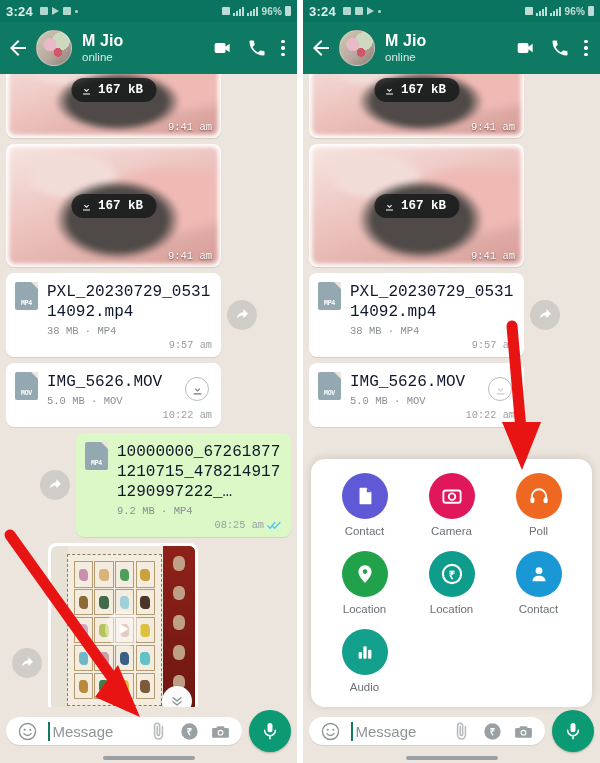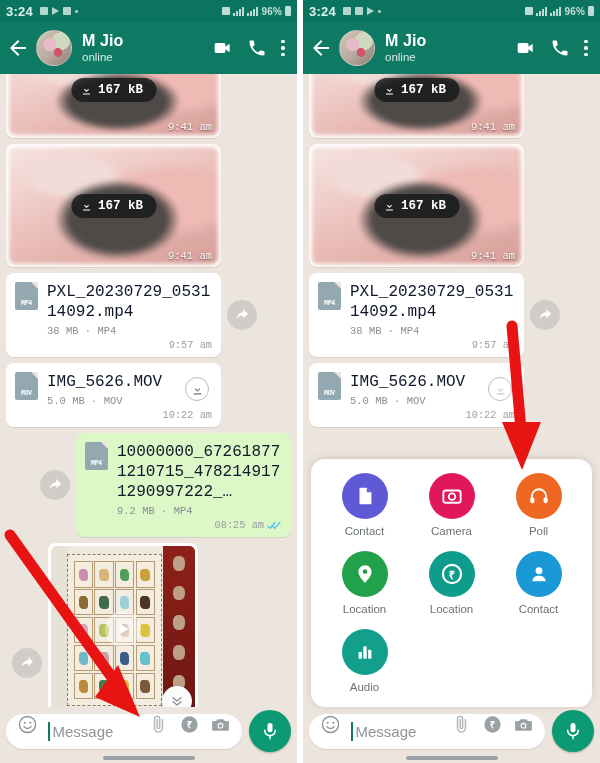"Message" .inputpill { align-items: none -> center; height: 35px -> 28px }
